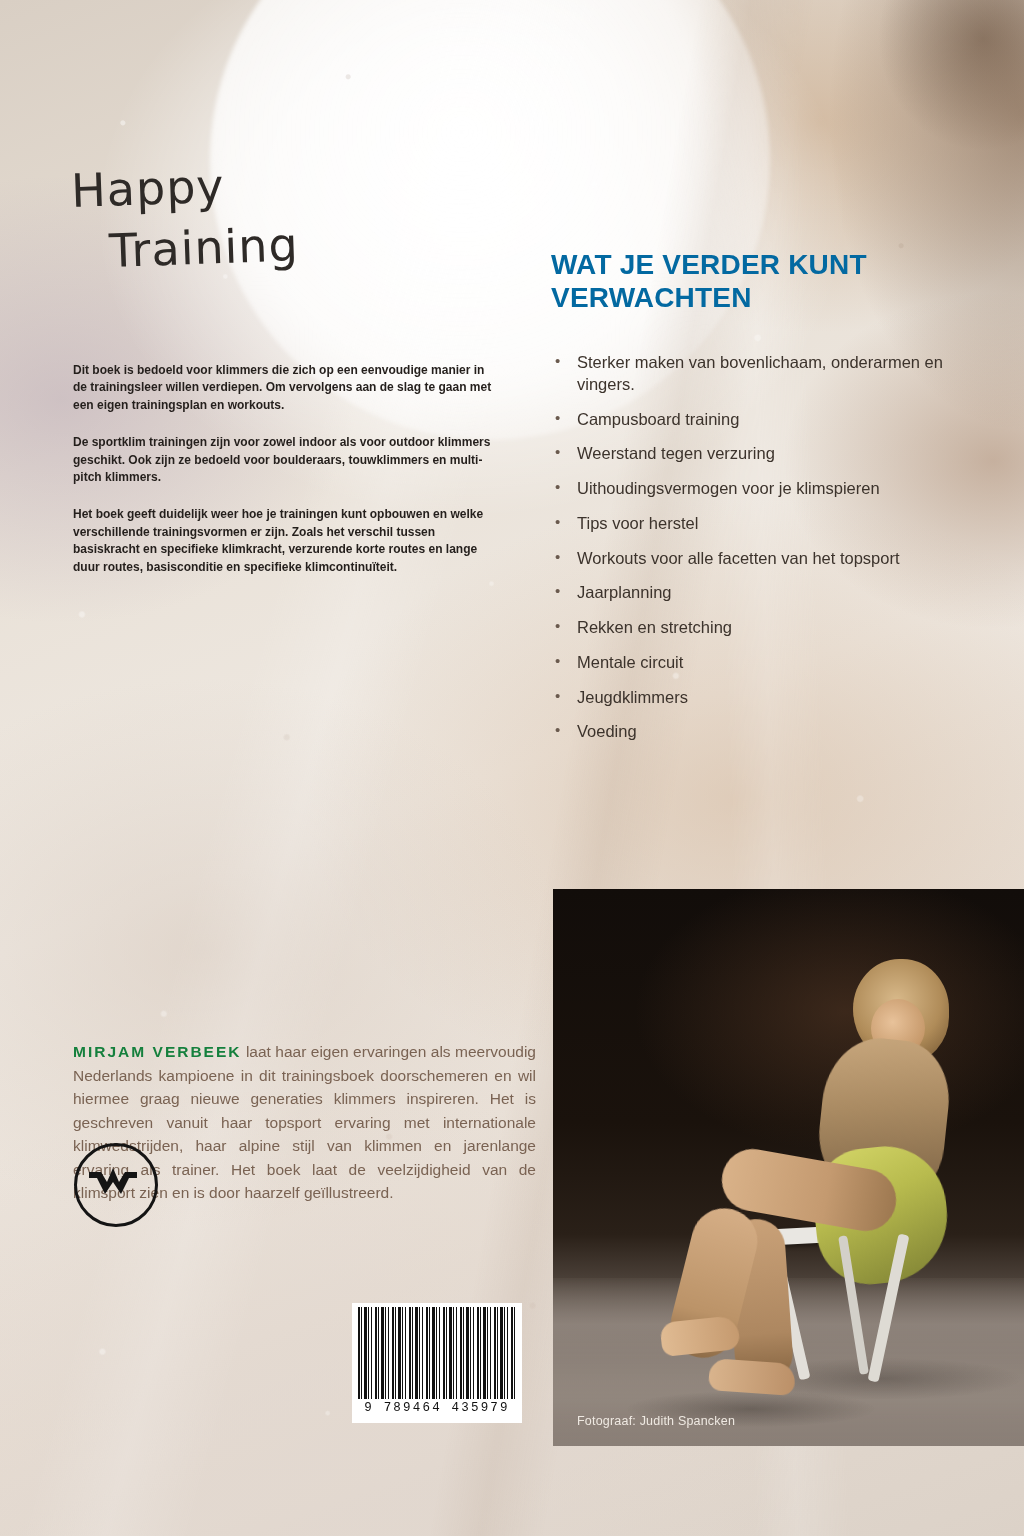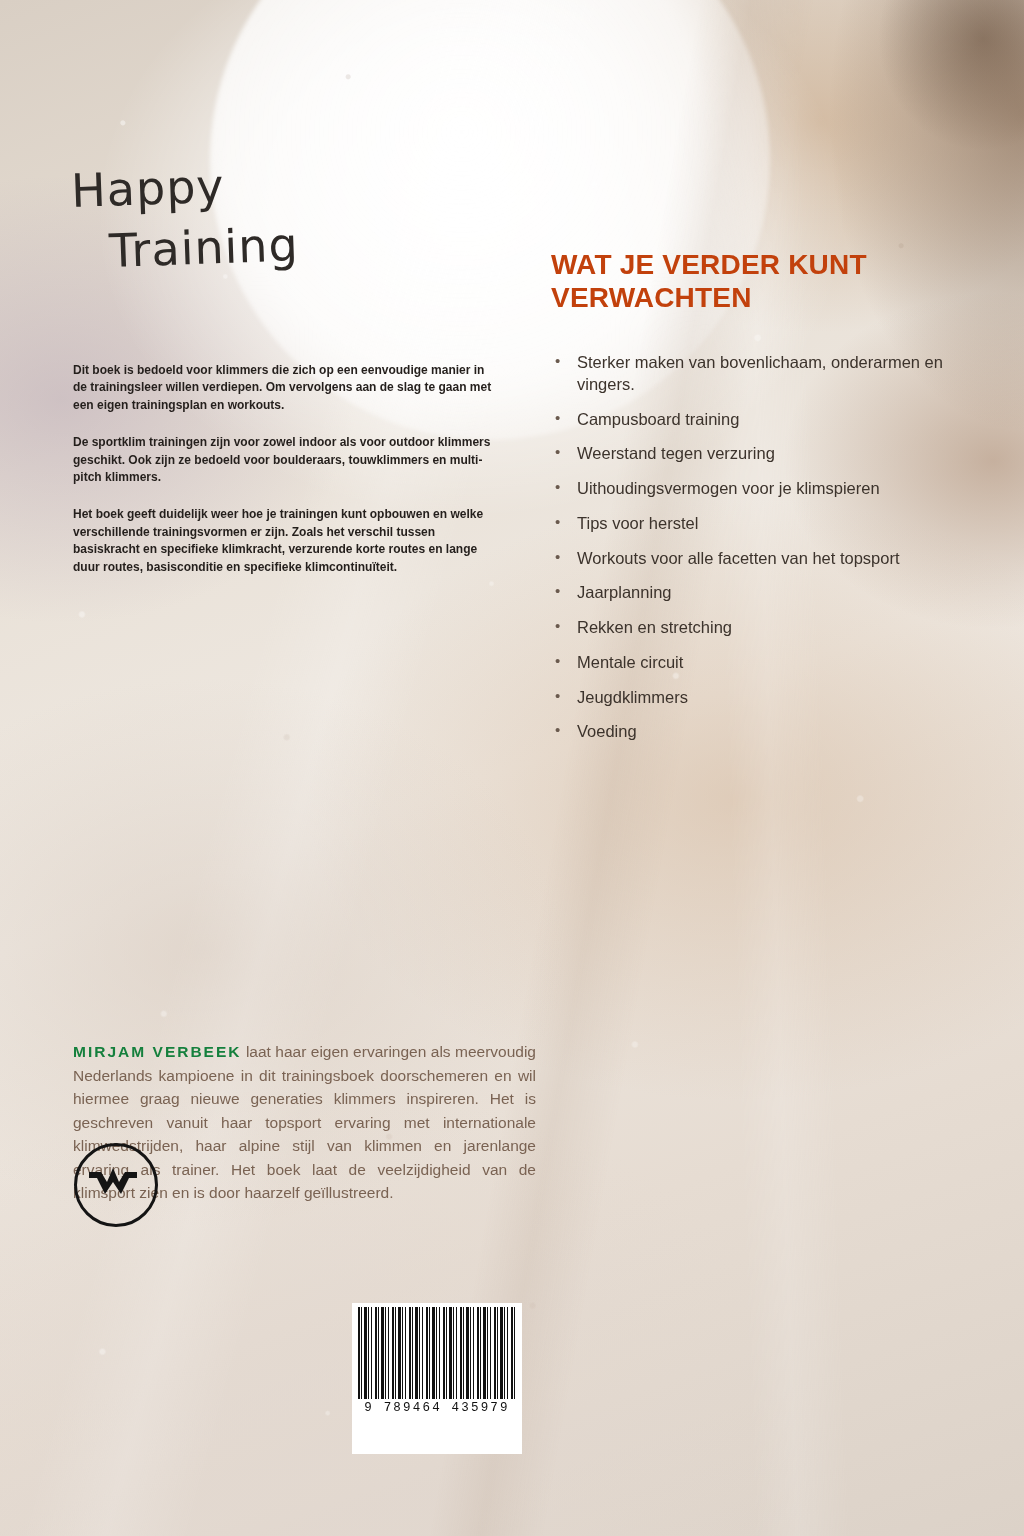"WAT JE VERDER KUNT VERWACHTEN" .rc-heading { color: #c2410c -> #0369a1 }
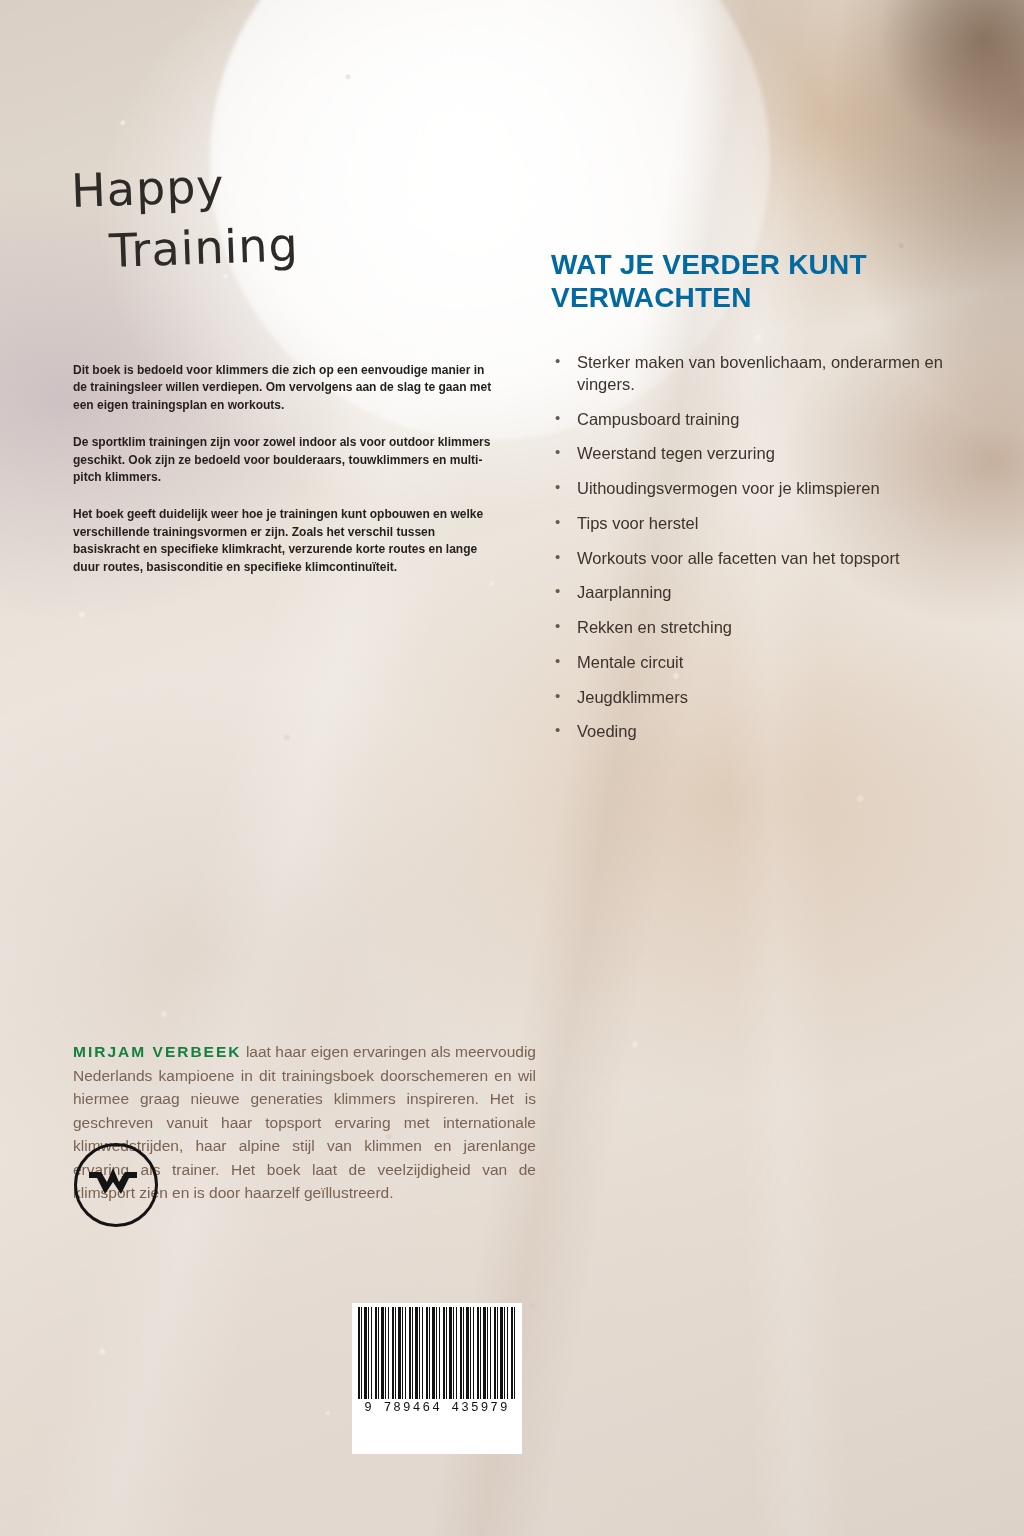"9 789464 435979" .barcode-wrap { height: 151px -> 120px }
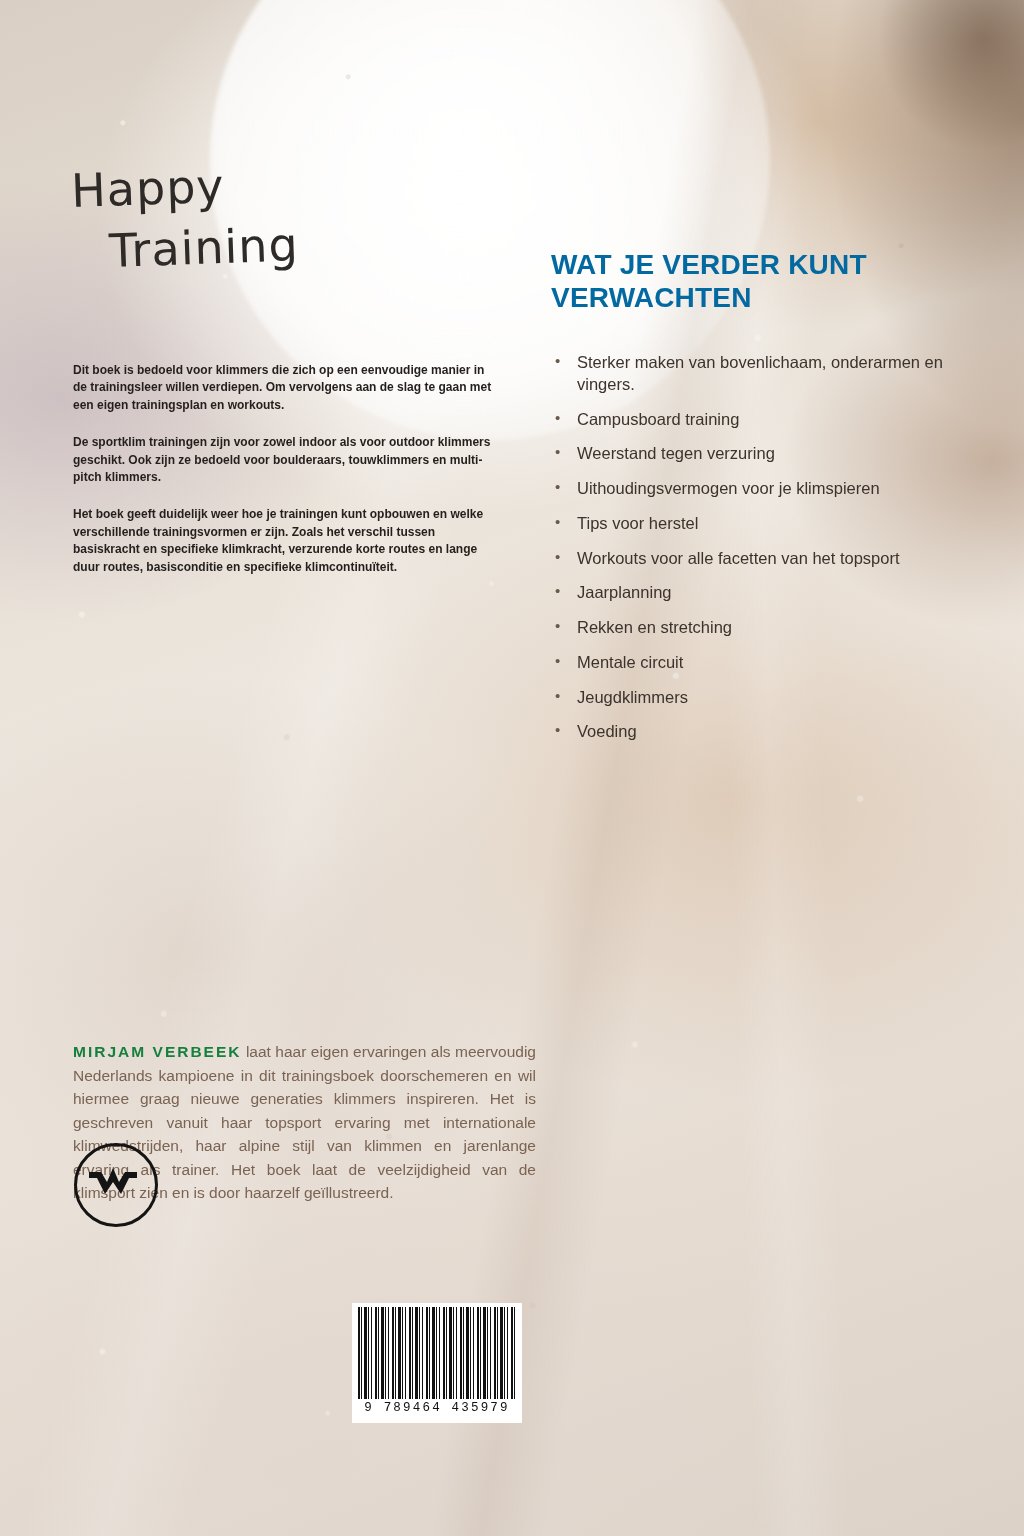"Fotograaf: Judith Spancken" div.photo { html: none -> <div> <div></div> <div></div> <div></div> <div></div> <div></div> <div></div> <div></div> <div></div> <div></div> <div></div> <div></div> <div></div> <div></div> <div></div> <div></div> <div></div> <div>Fotograaf: Judith Spancken</div> </div> }
